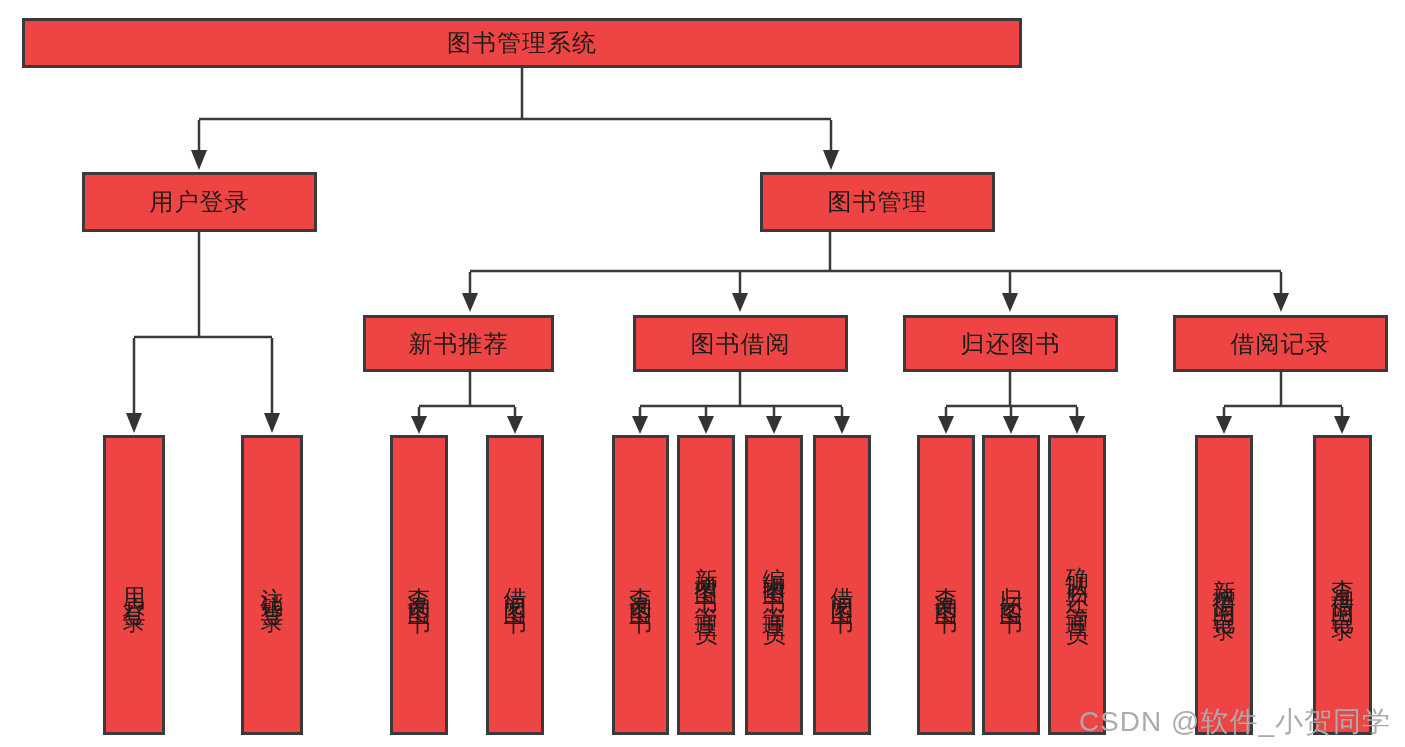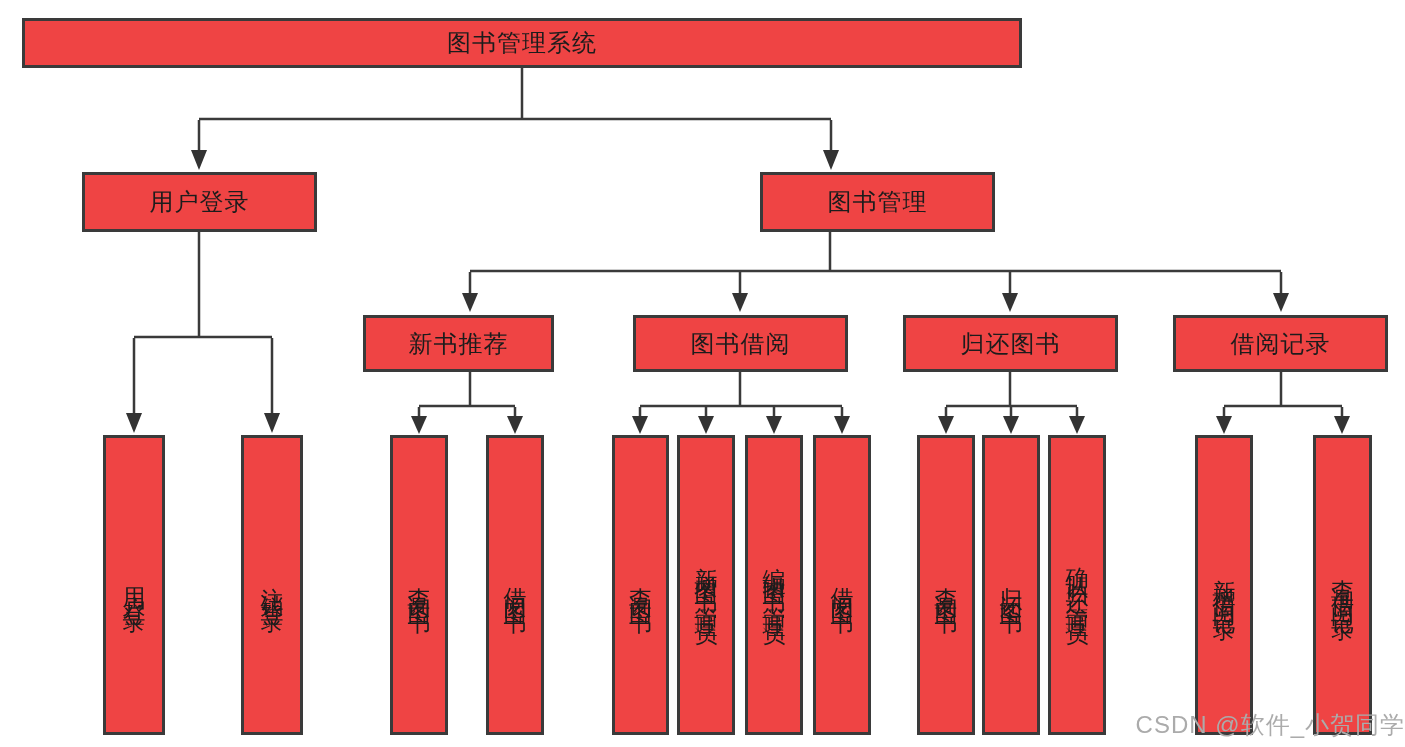"CSDN @软件_小贺同学" .watermark { font-size: 24px -> 28px; right: 0 -> 14px }
